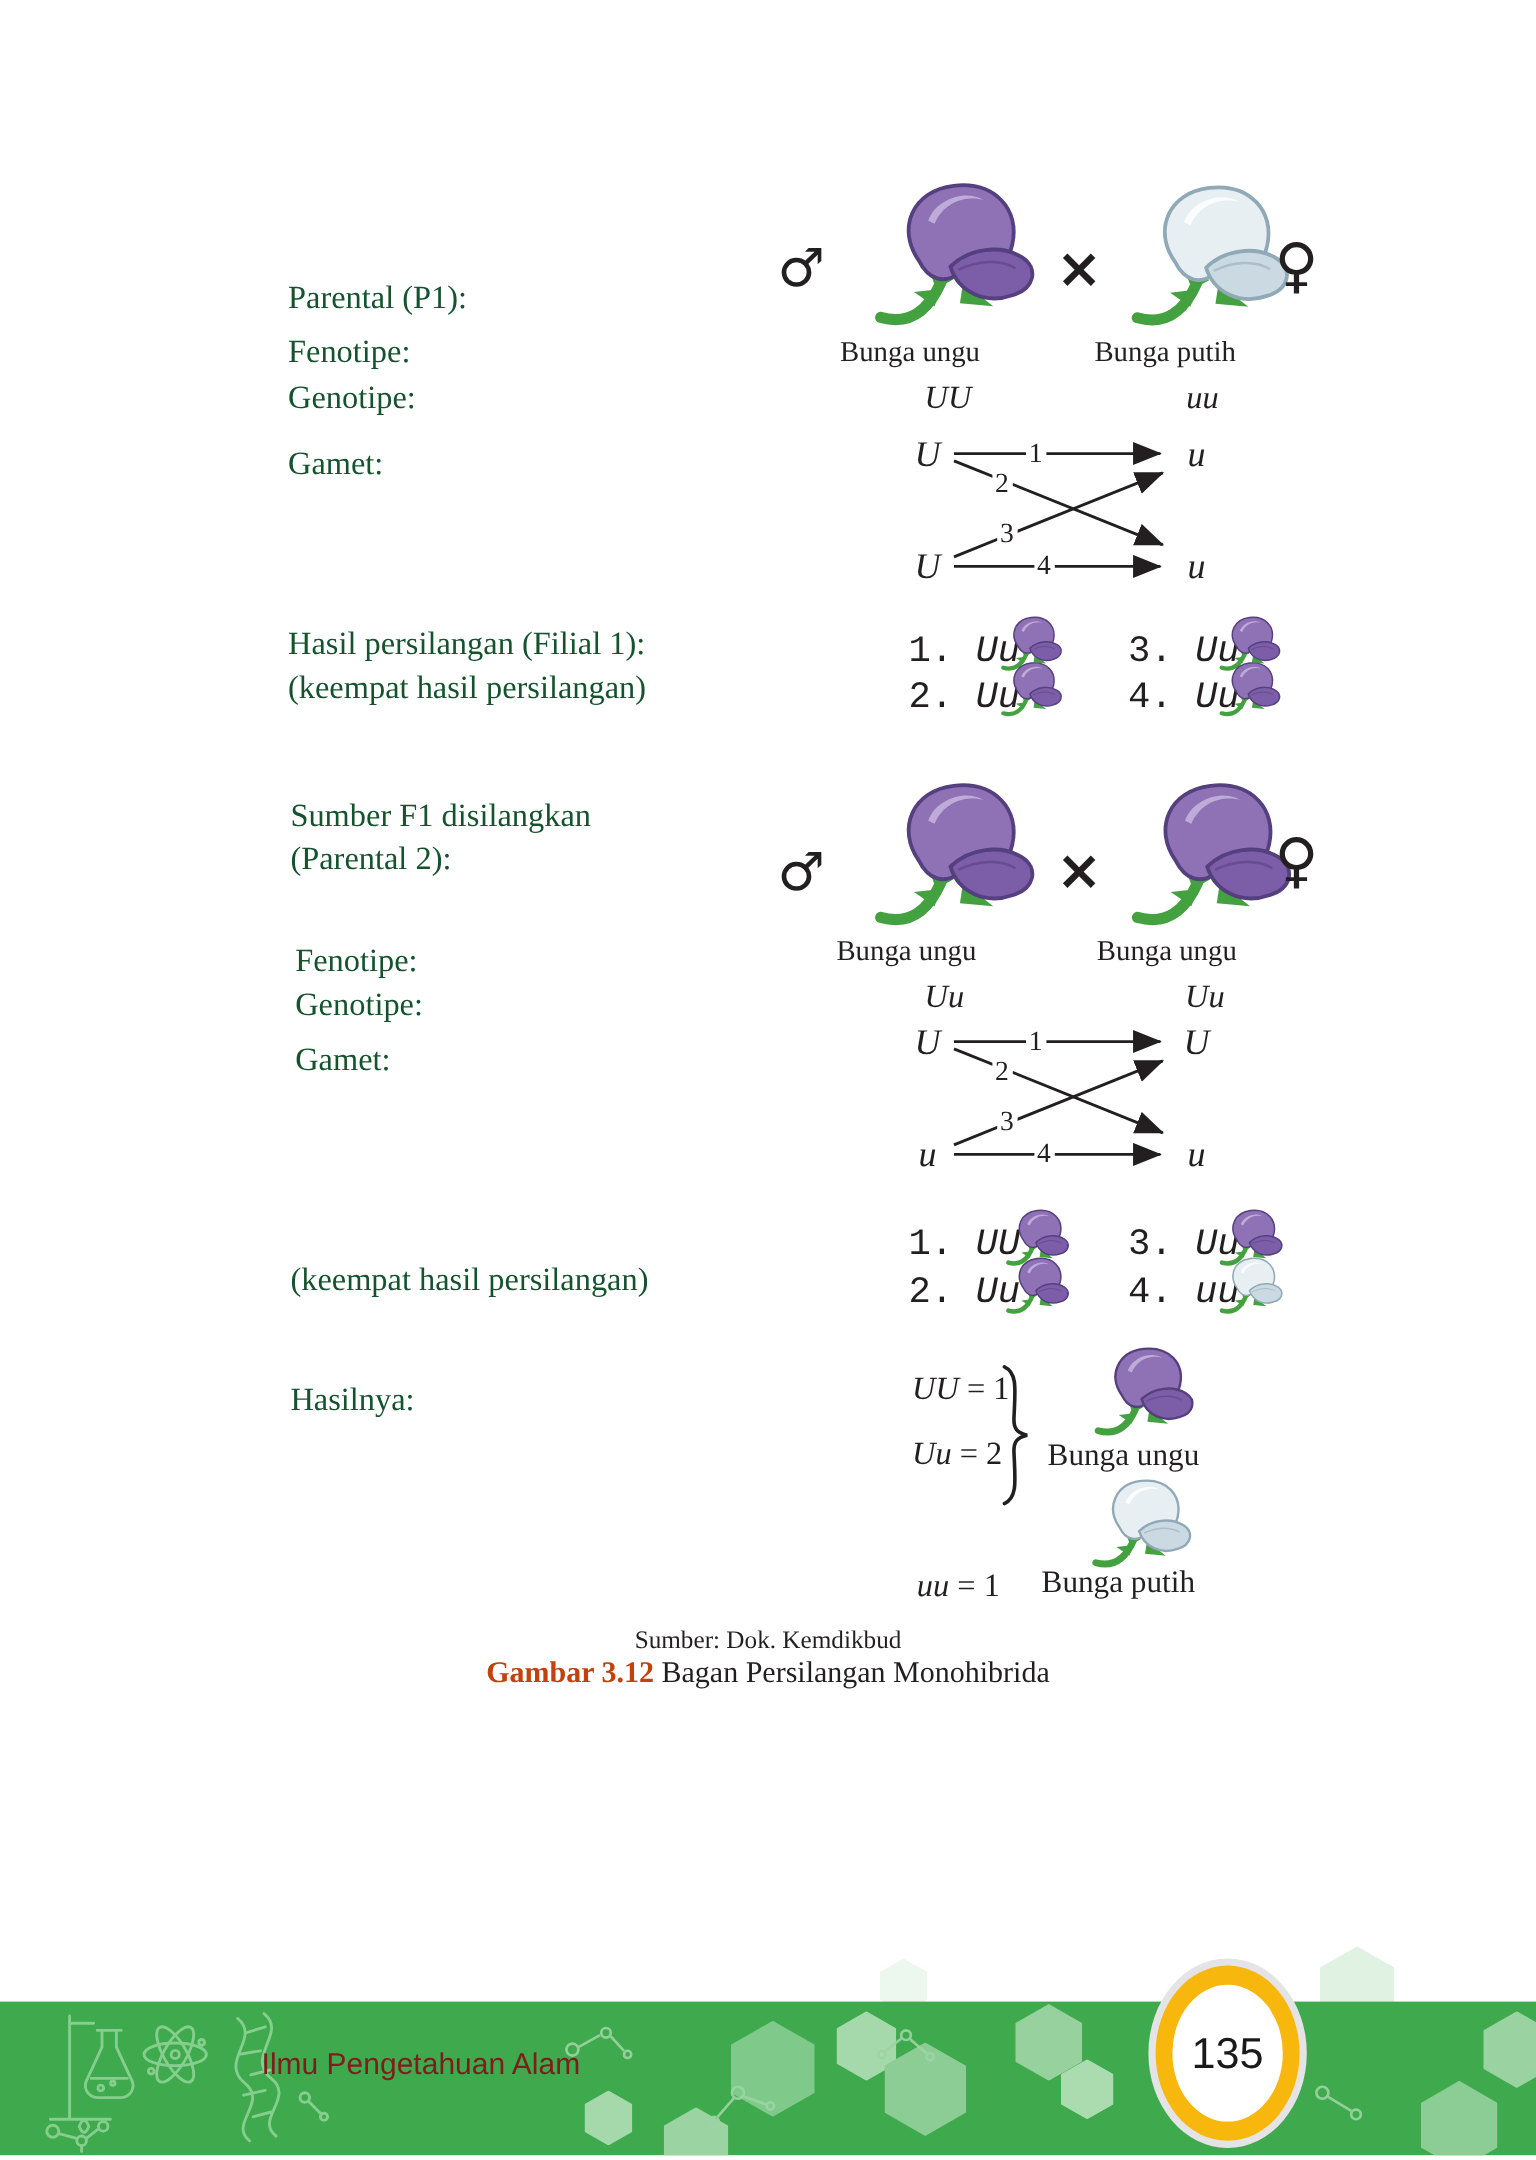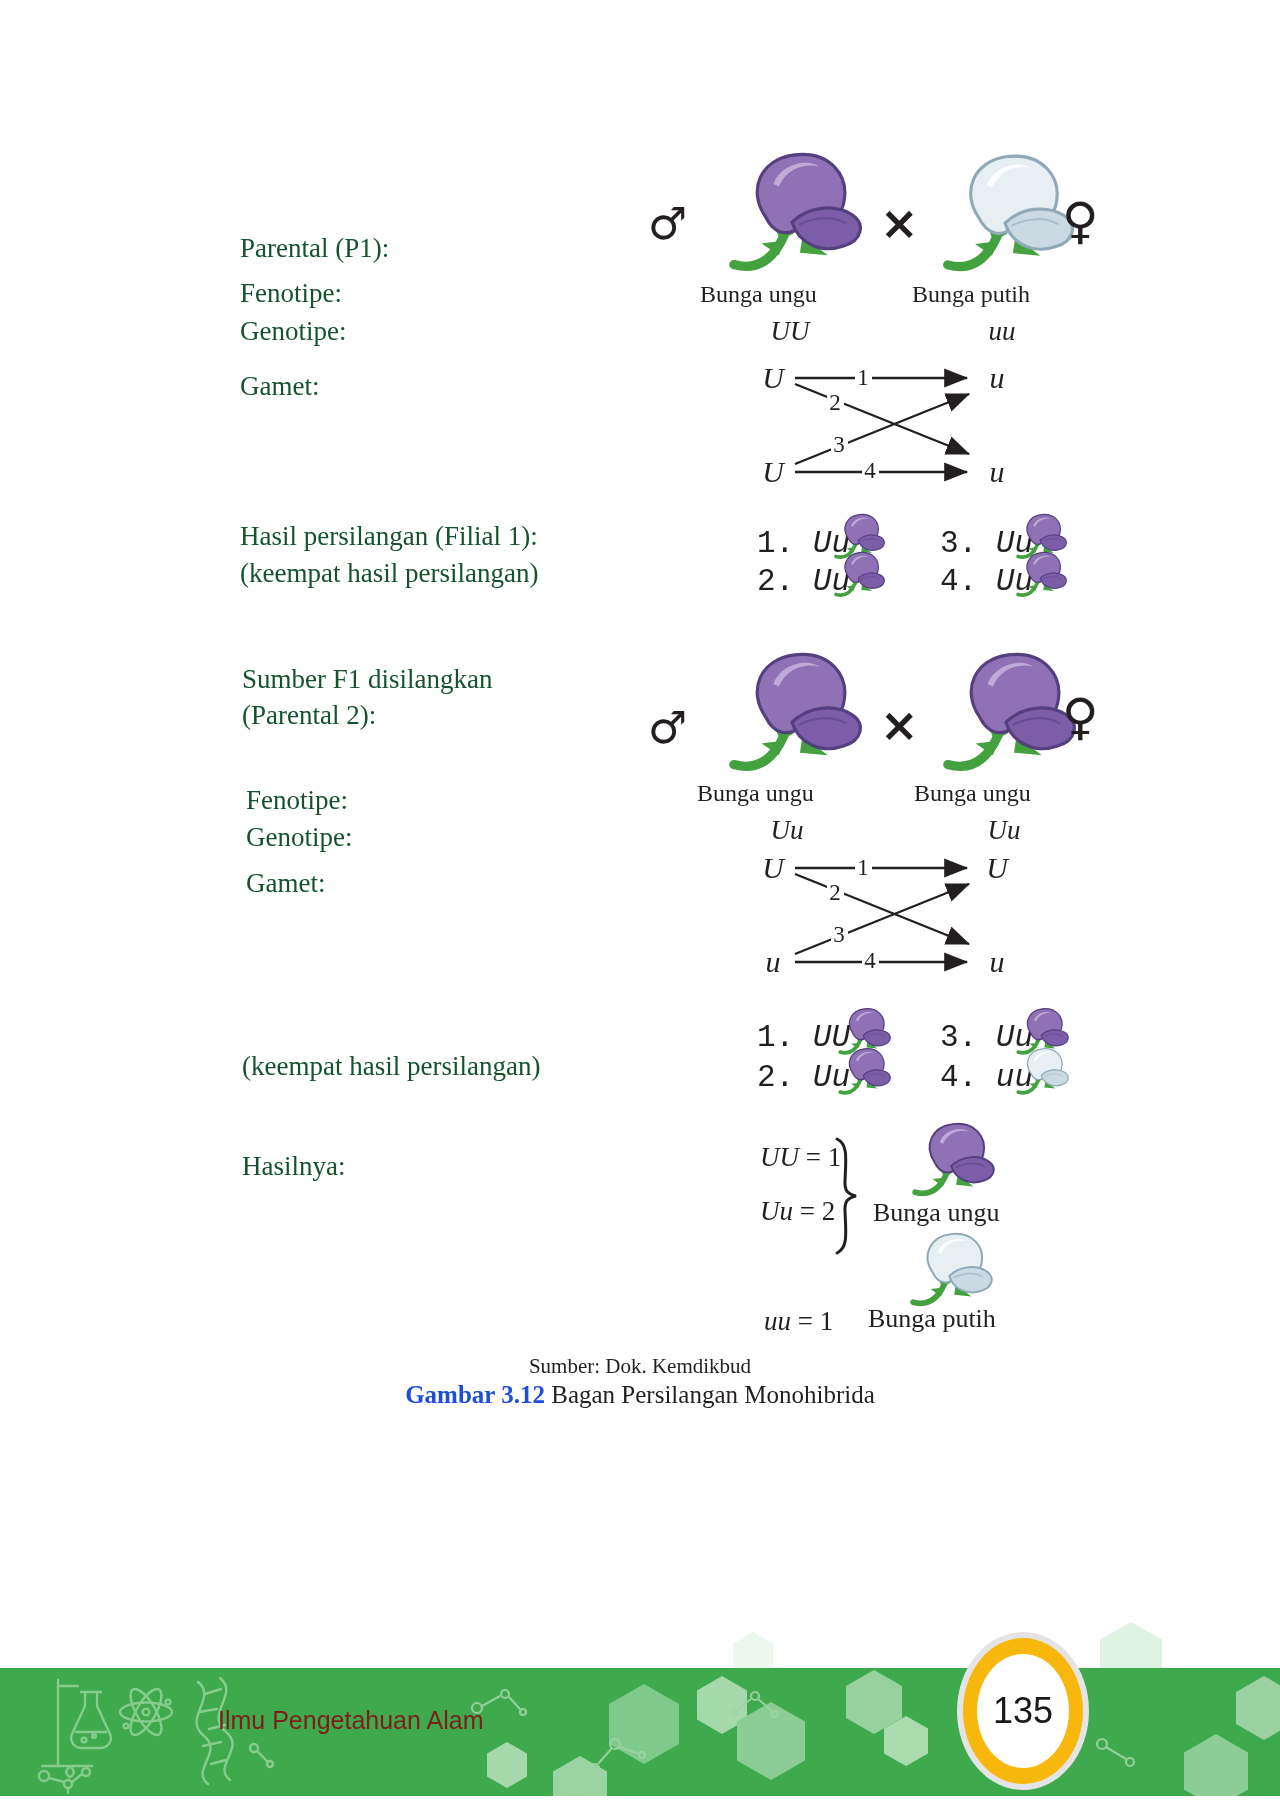"Gambar 3.12" .cap-label { color: #1d4ed8 -> #c2410c }
